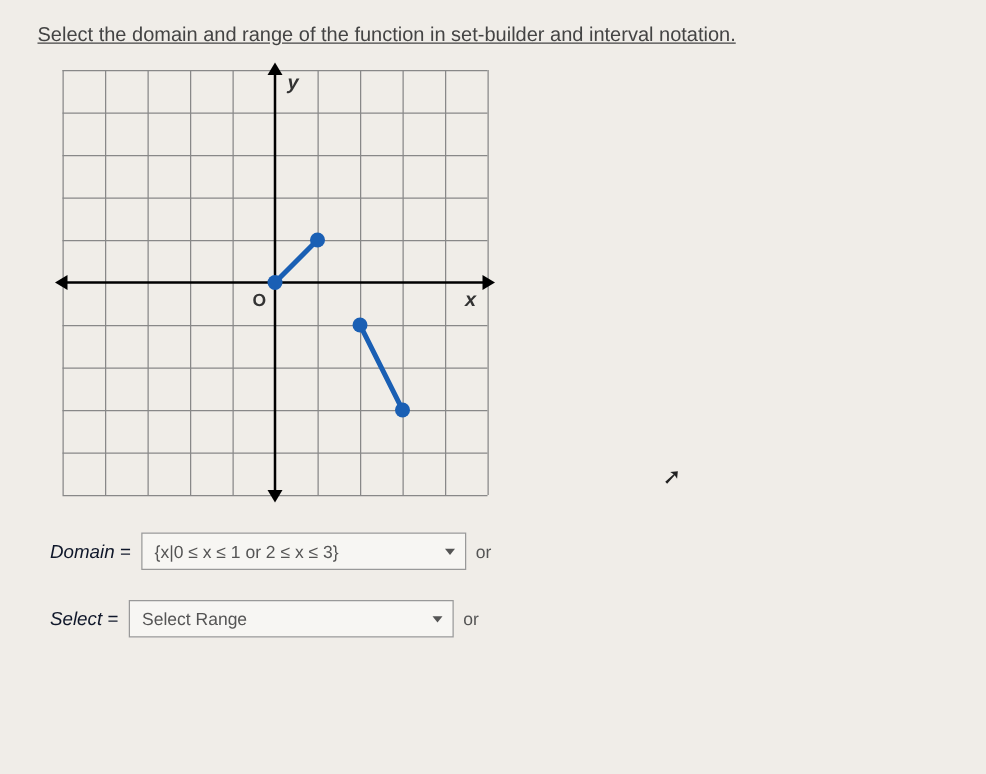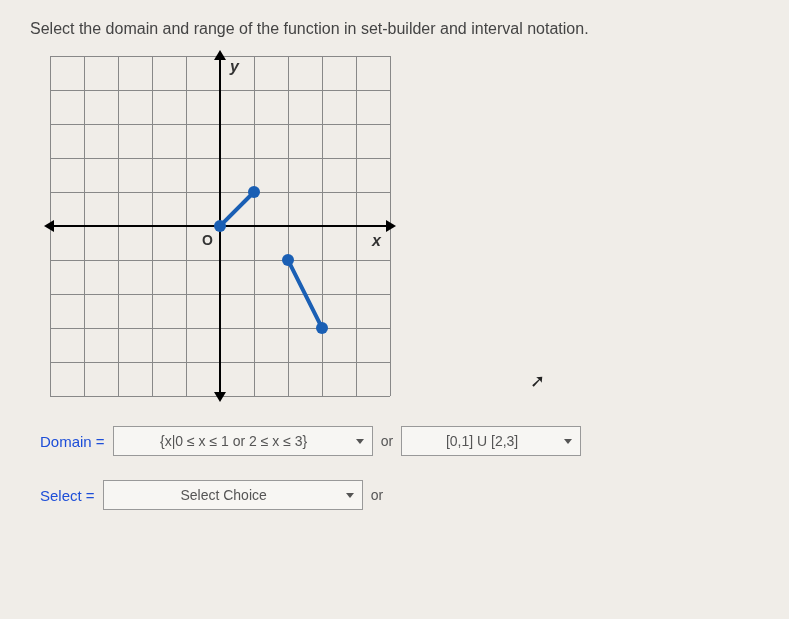"Select the domain and range" .prompt { text-decoration: none -> underline }
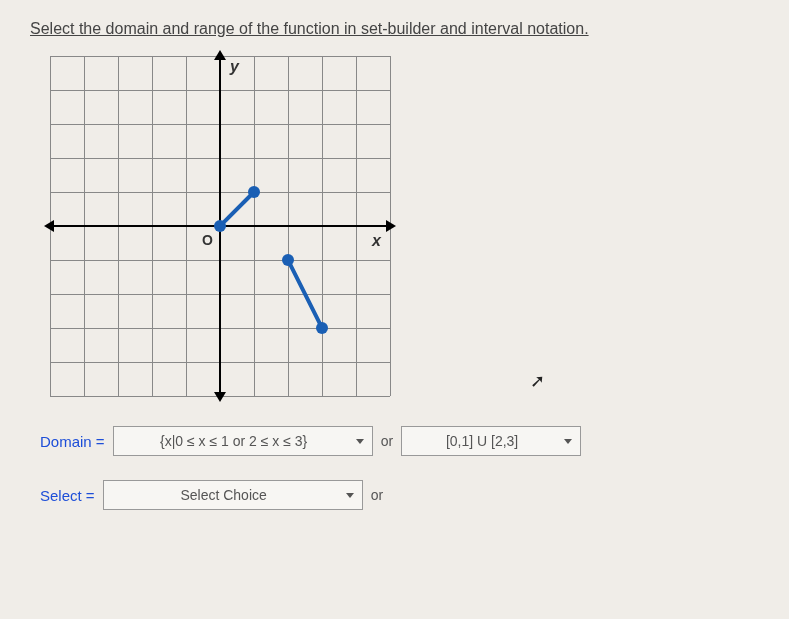"Domain =" .answer-label { color: #1d4ed8 -> #0f172a; font-style: none -> italic }
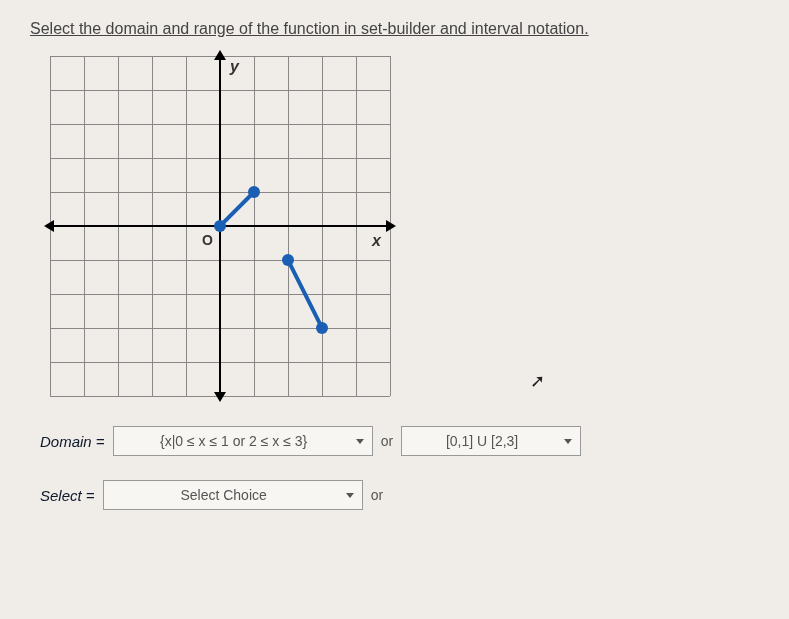"{x|0 ≤ x ≤ 1" .select-box { text-align: center -> none }
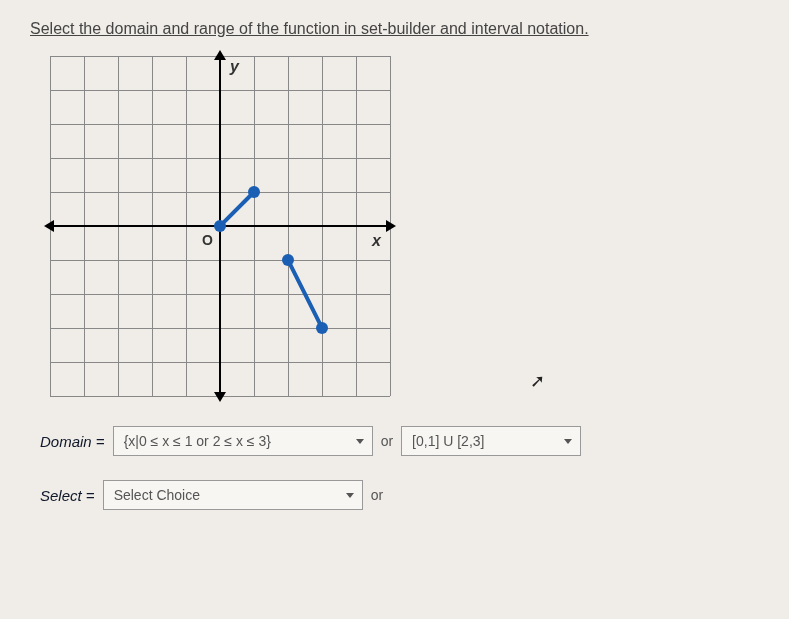"[0,1] U [2,3]" div.select-box { html: <div> <span>[0,1] U [2,3]</span> </div> -> none }
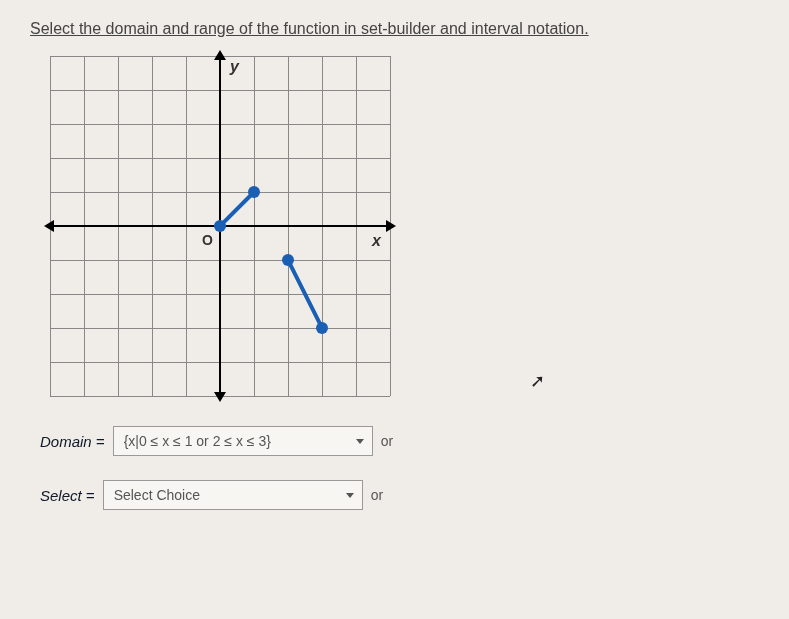"Select Choice" span { text: Choice -> Range }
